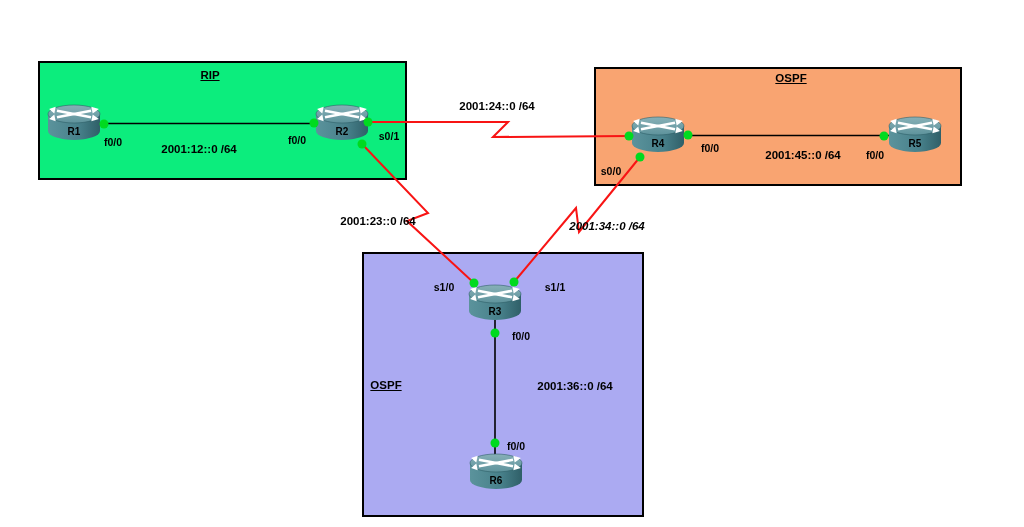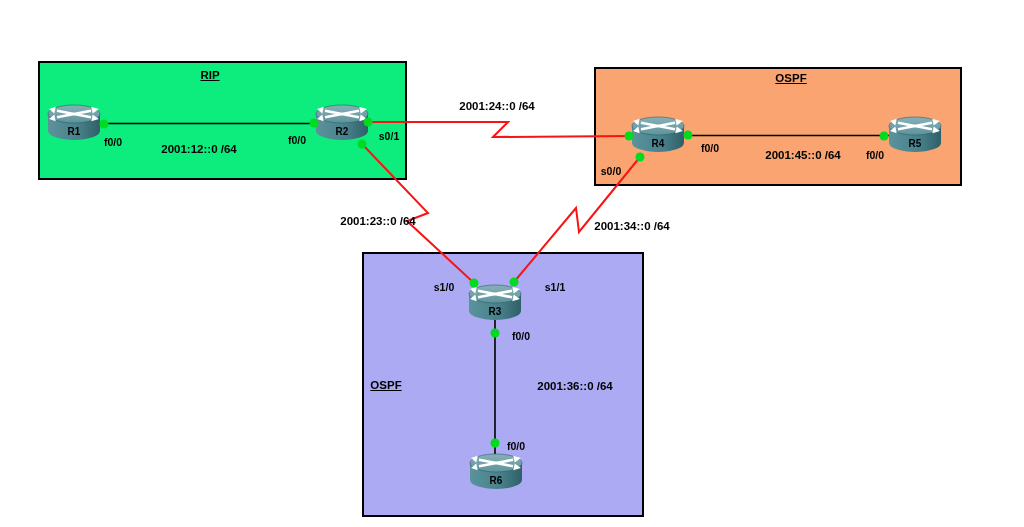"2001:34::0 /64" div.net-label { font-style: none -> italic; left: 632px -> 607px }
